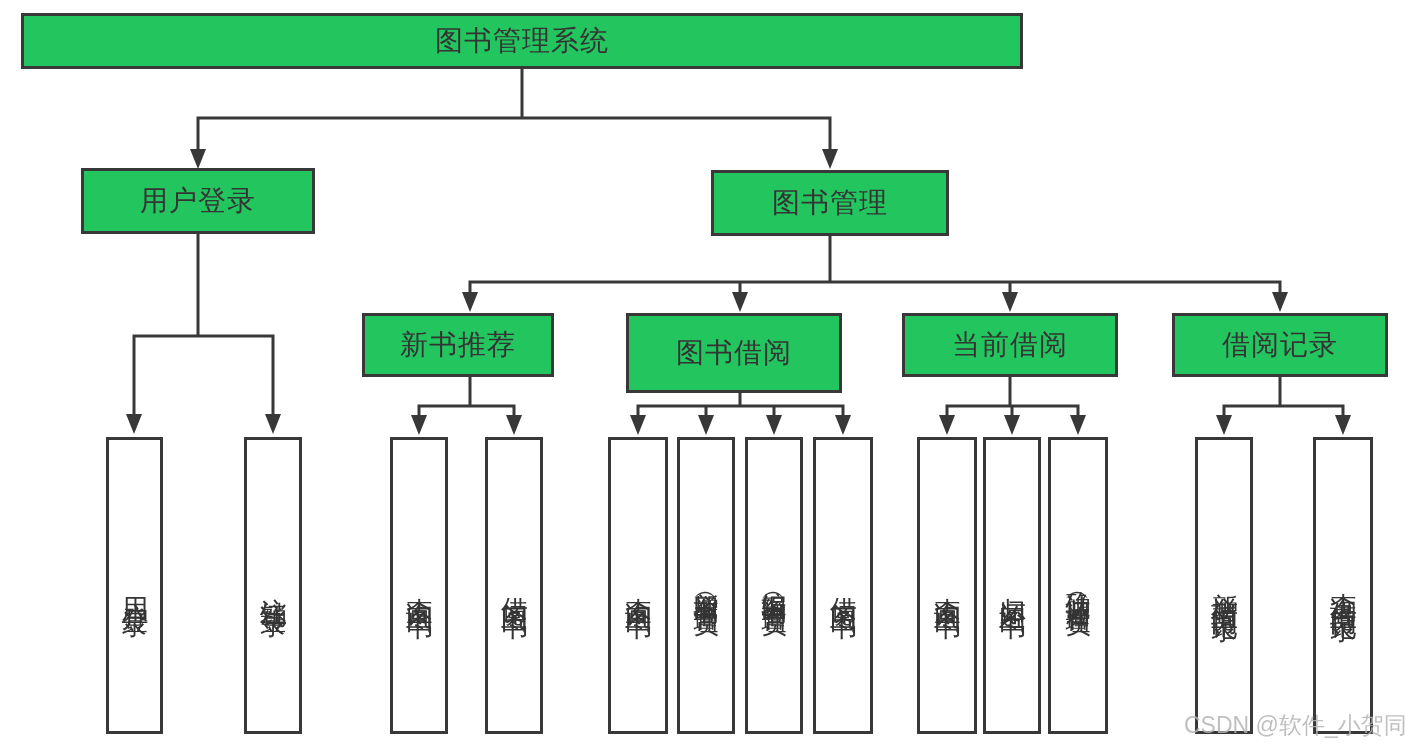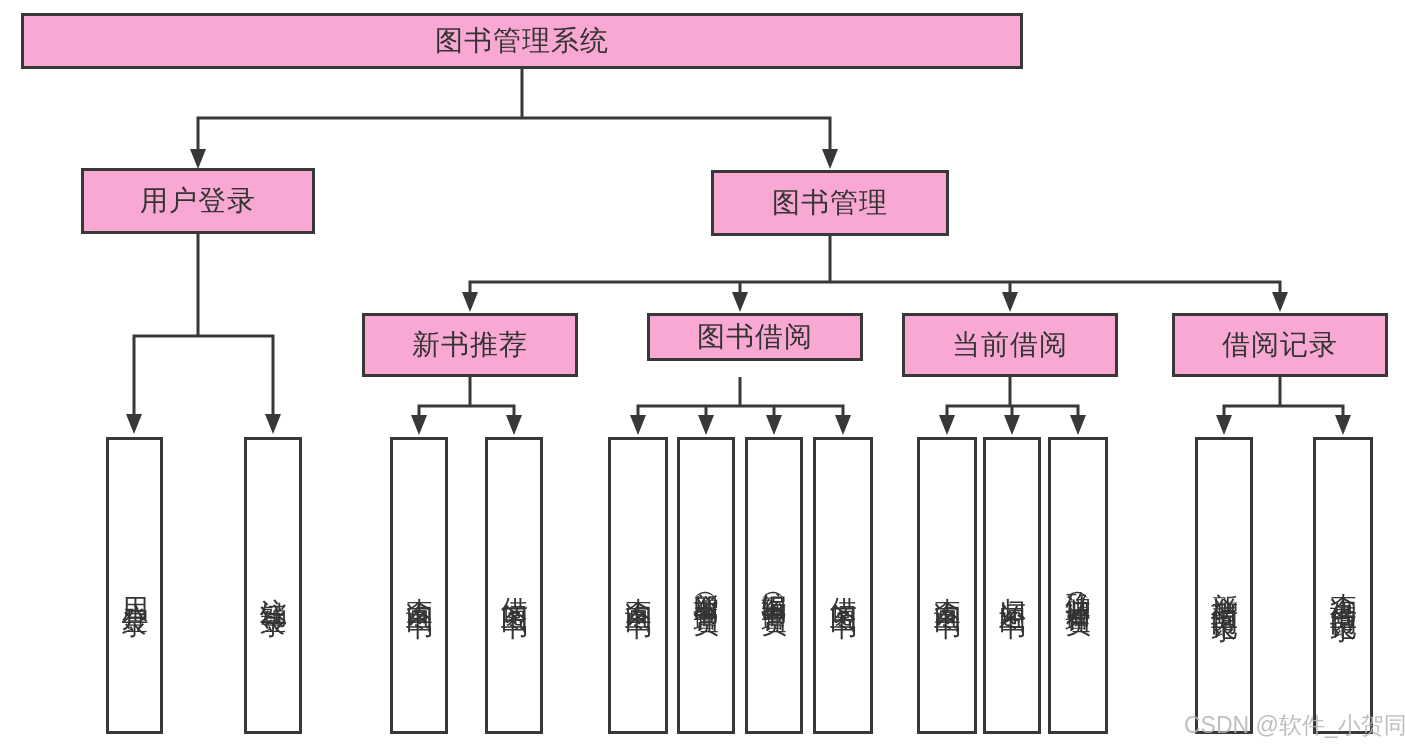"图书管理系统" .box { background: #f9a8d4 -> #22c55e }
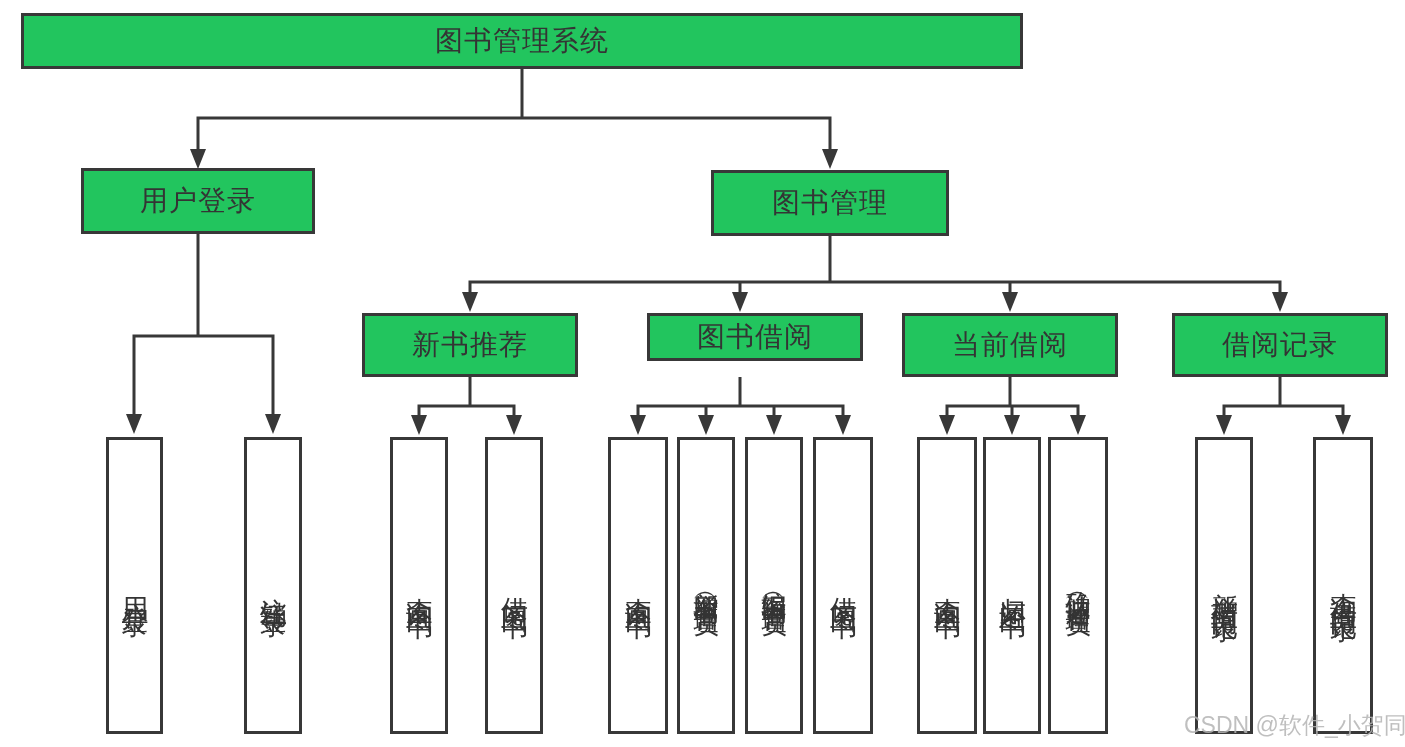"新书推荐" div.box { width: 216px -> 192px }
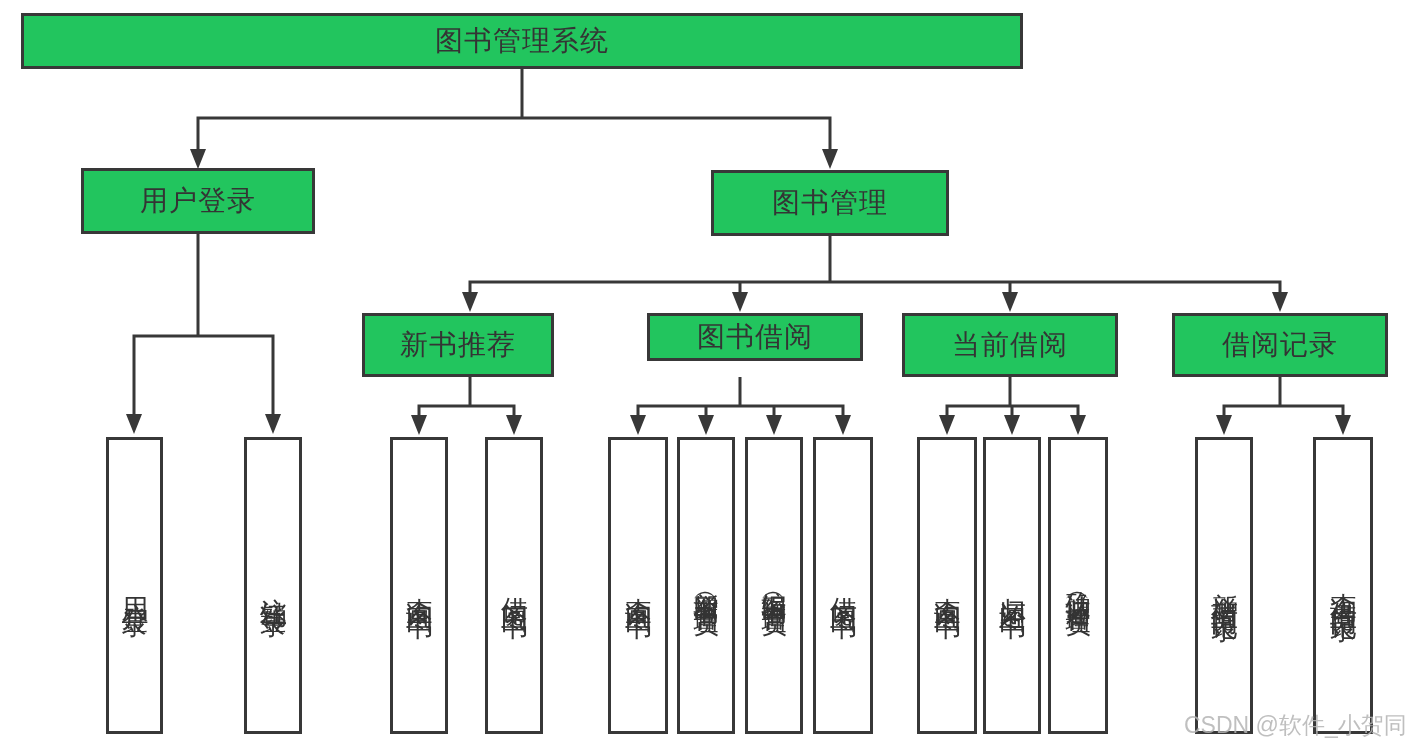"图书借阅" div.box { height: 48px -> 80px; left: 647px -> 626px }
